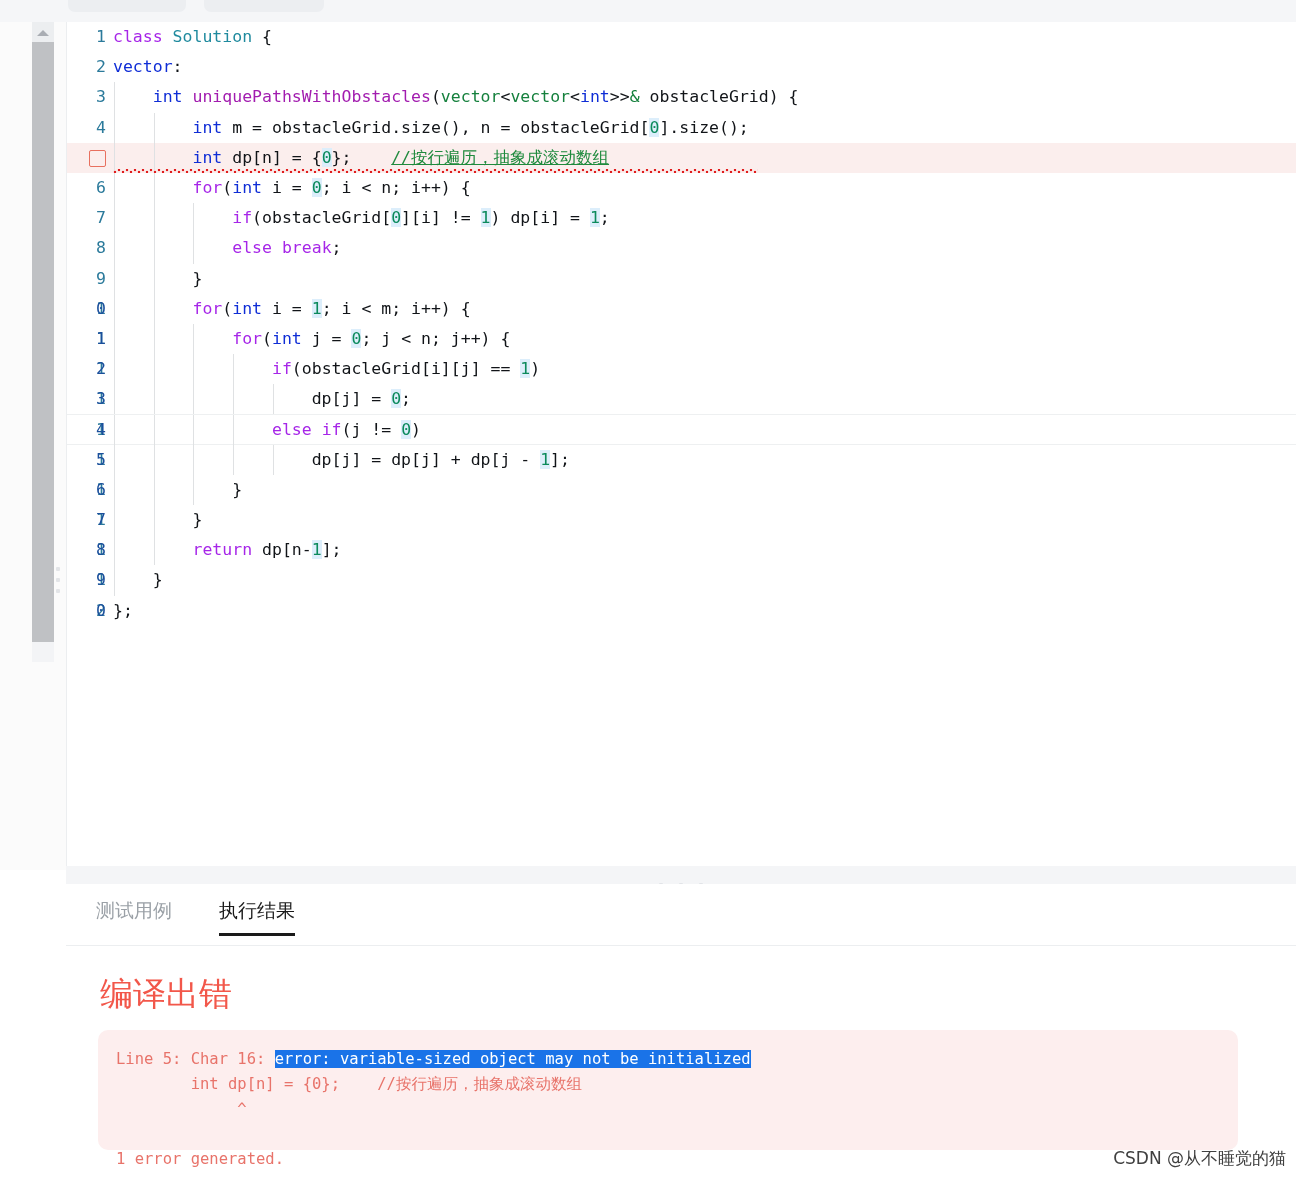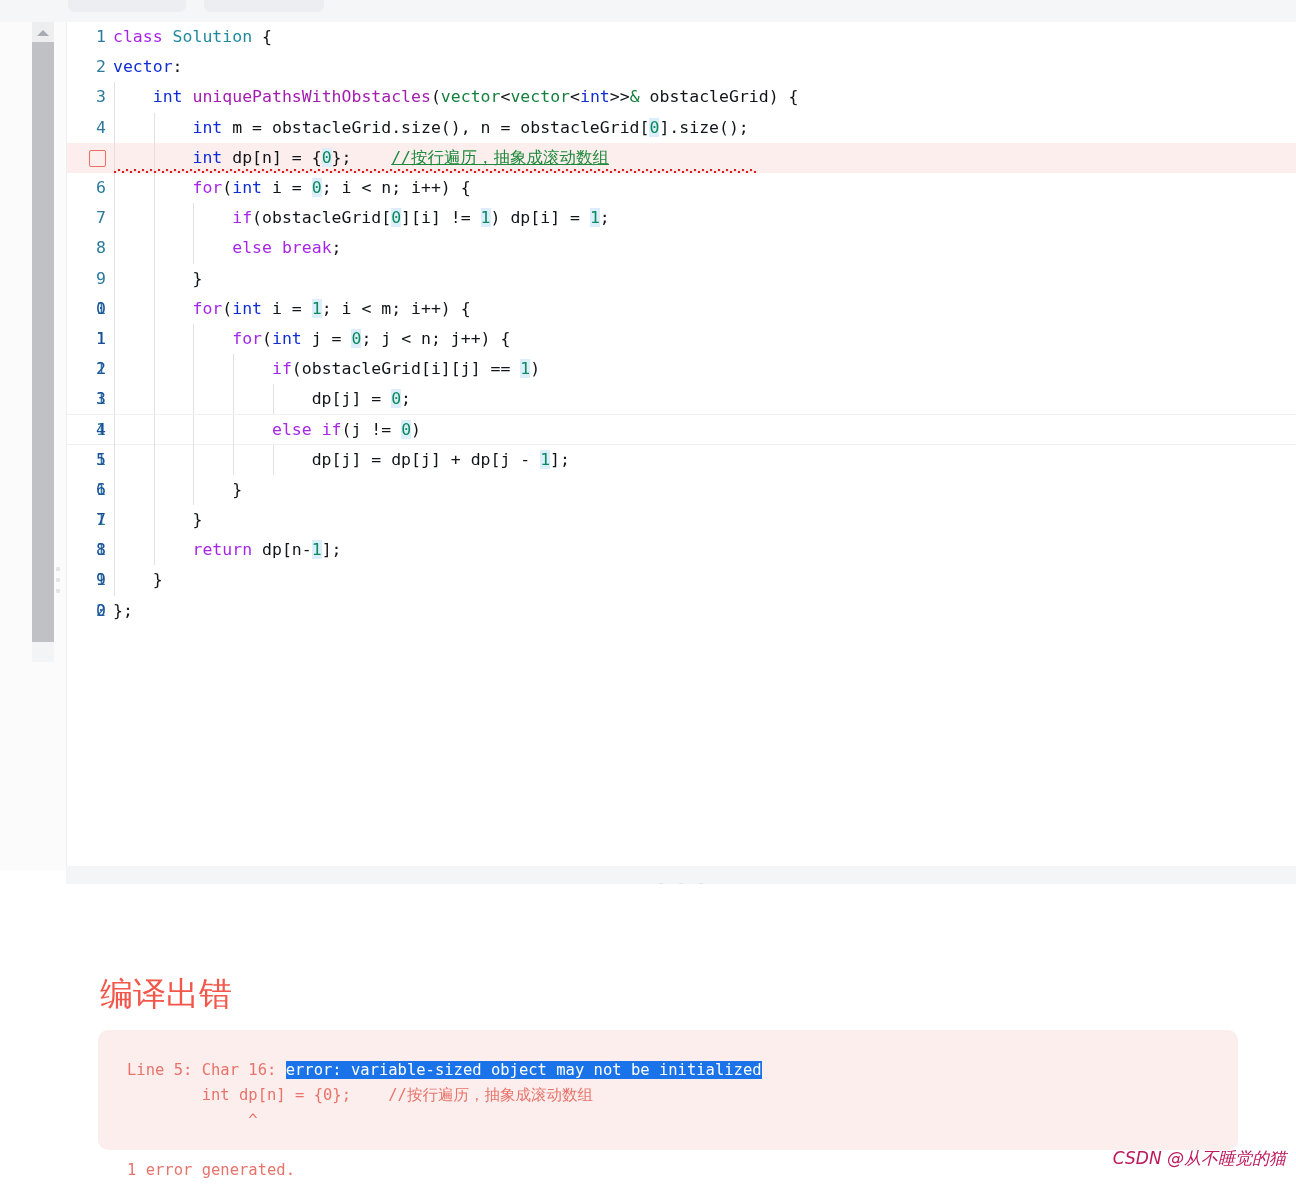"测试用例" div { html: none -> <div> <div>测试用例</div> <div>执行结果</div> </div> }
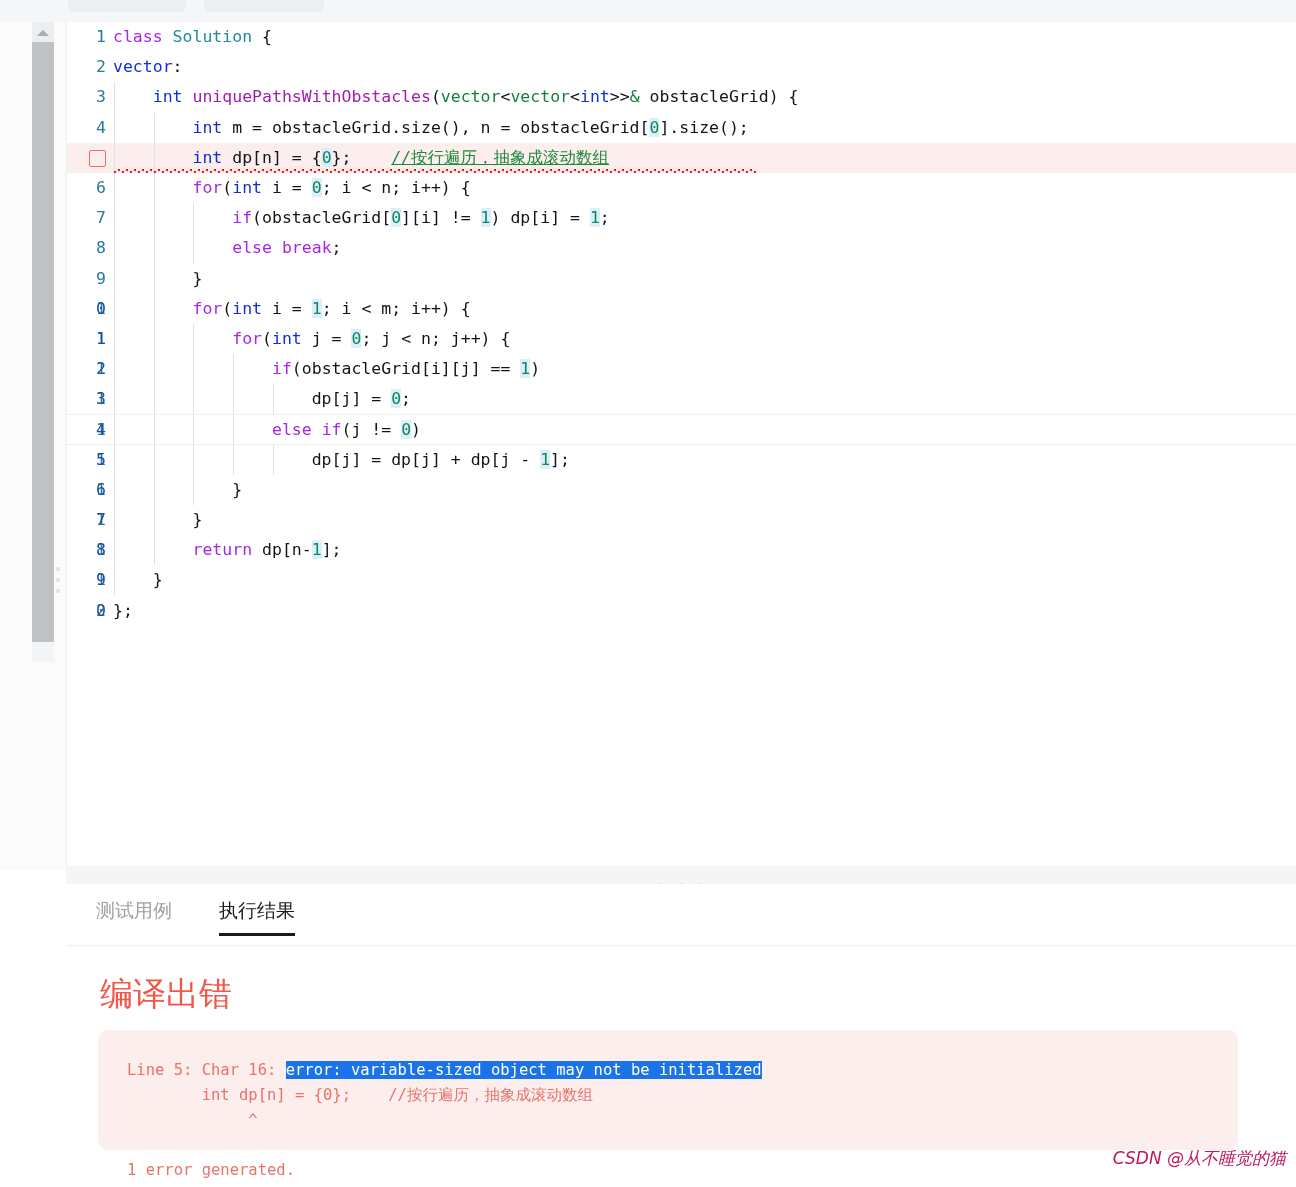"Line 5: Char 16: error:" #error-box pre { margin: 11px -> 0 }
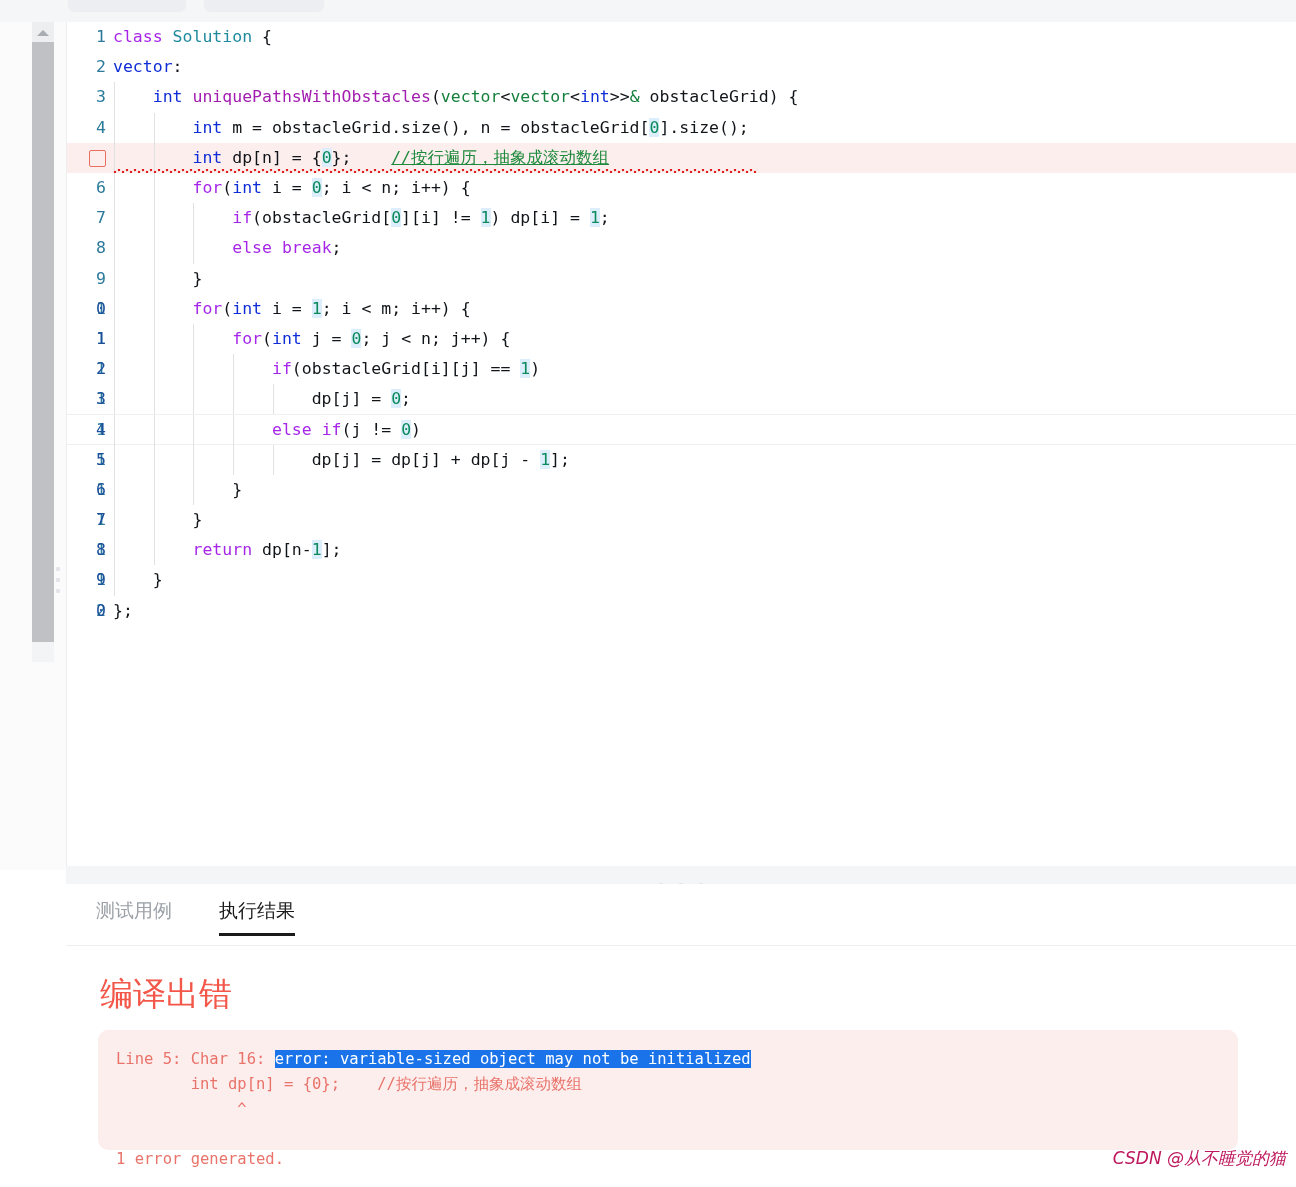"CSDN @从不睡觉的猫" #watermark { color: #be185d -> #404040; font-style: italic -> none }
